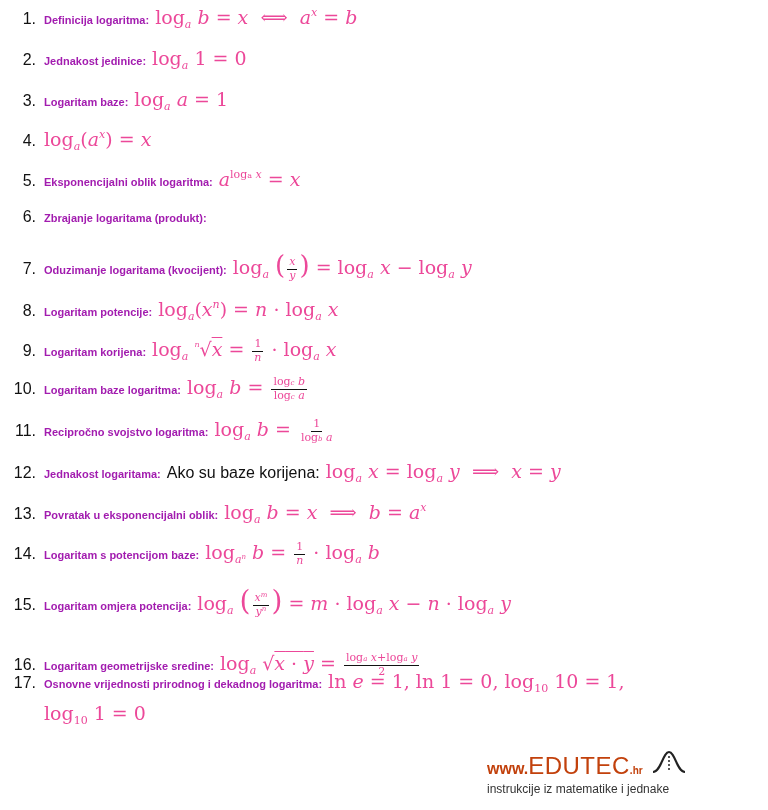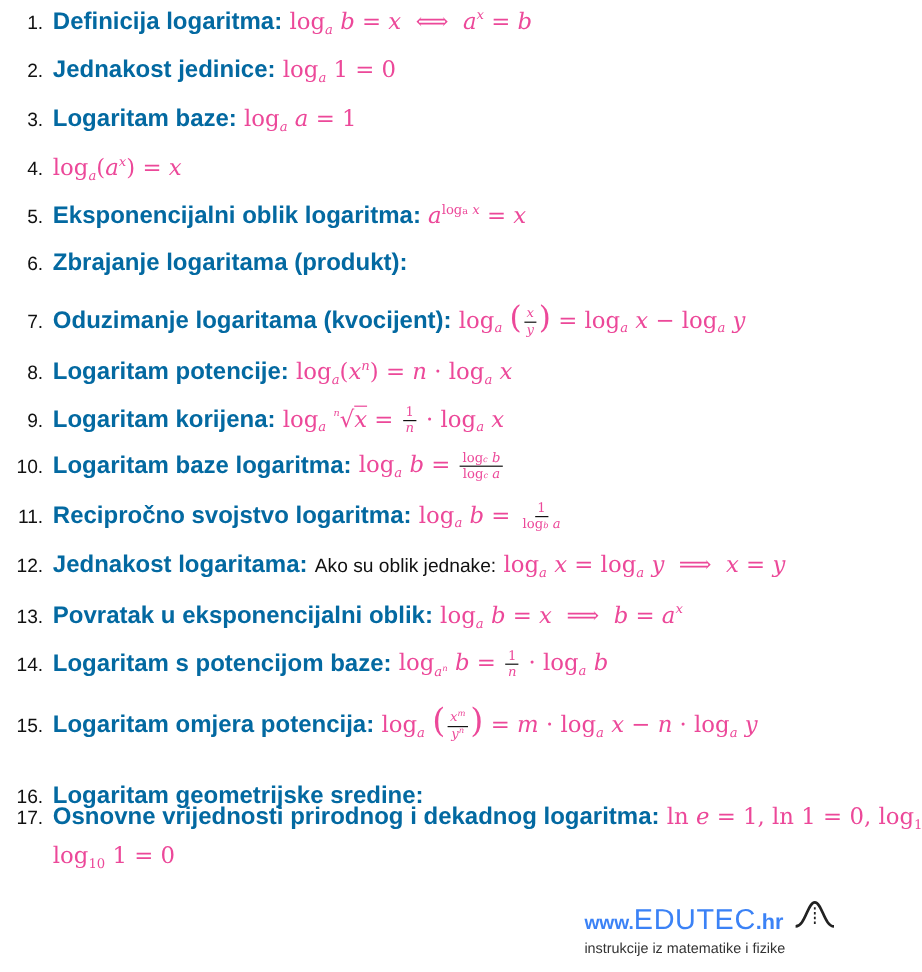"Definicija logaritma:" .title { color: #0369a1 -> #a21caf; font-size: 20px -> 11px }
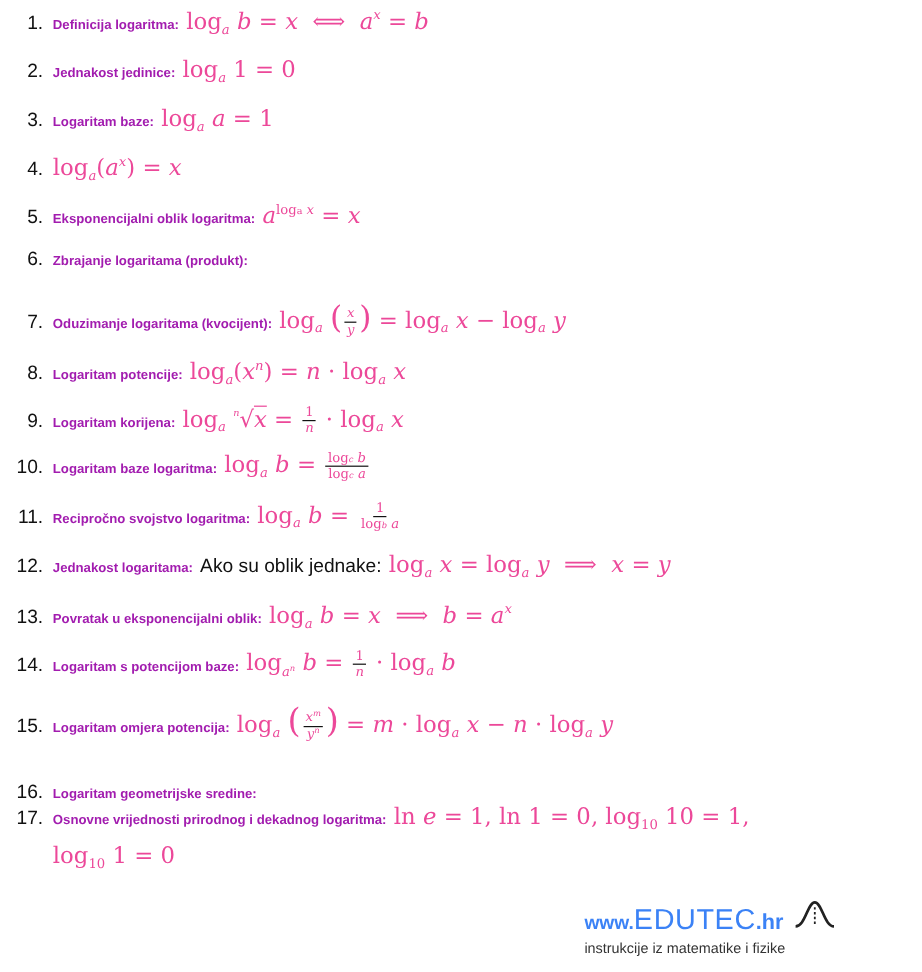"Ako su oblik jednake:" span.plain { text: oblik jednake -> baze korijena }
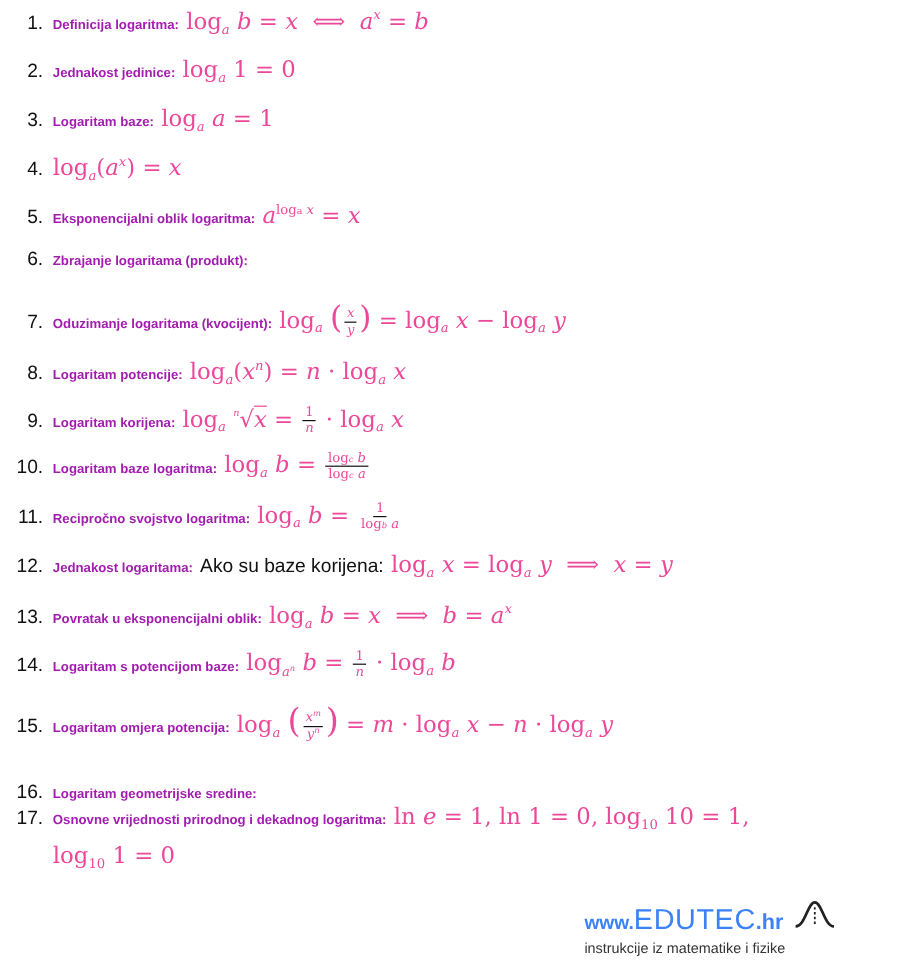"loga √x · y =" span.math { html: none -> <span>log<sub><i>a</i></sub> √<span><i>x</i> · <i>y</i></span> = <span> <span>log<span><i>a</i></span> <i>x</i>+log<span><i>a</i></span> <i>y</i></span> <span>2</span> </span></span> }
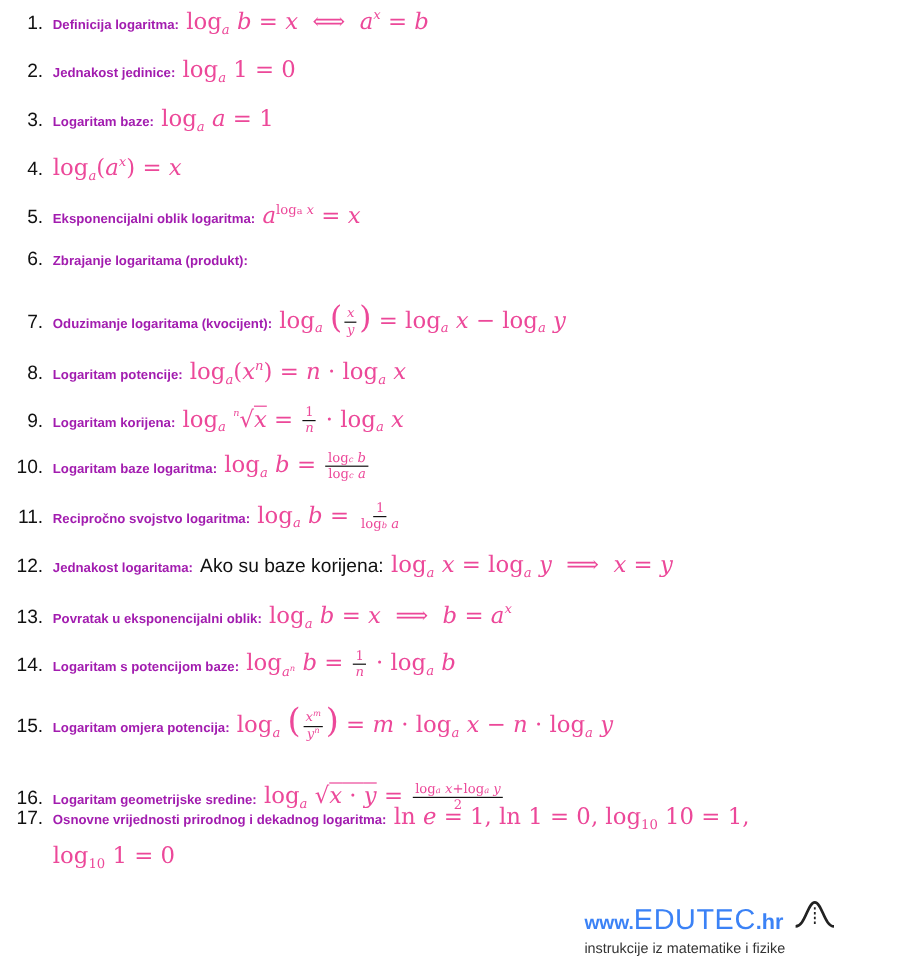"www." .logo-line { color: #3b82f6 -> #c2410c }
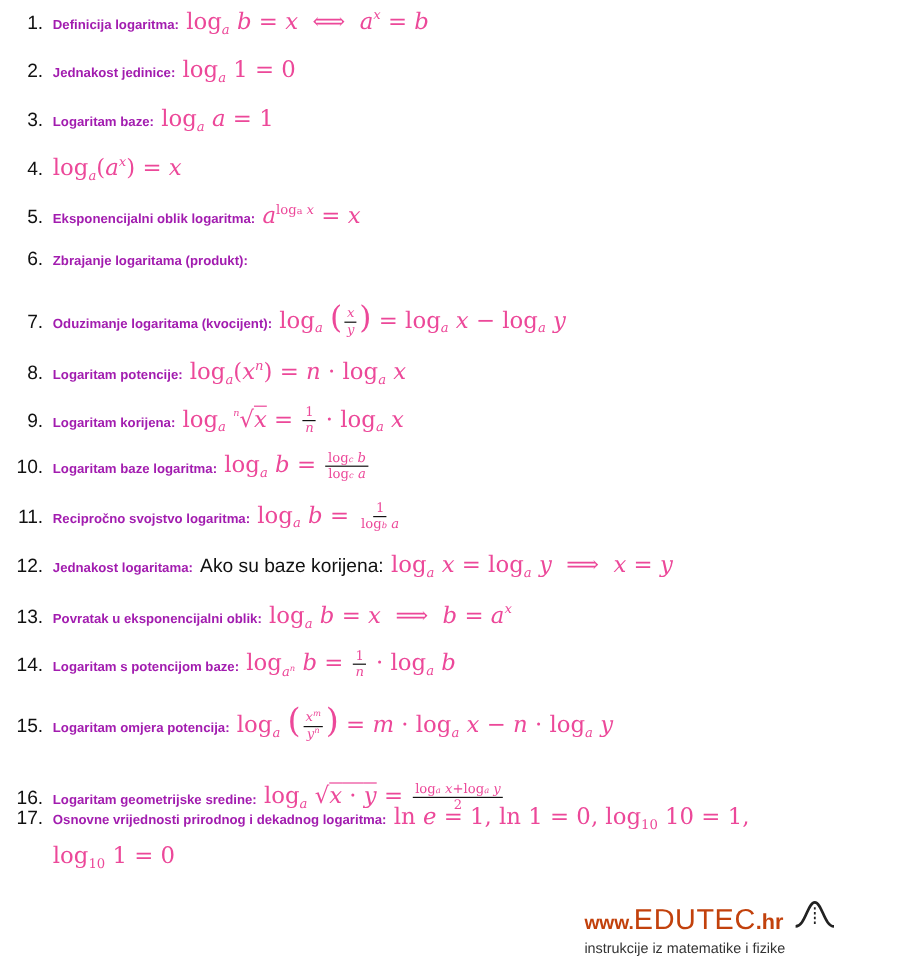".hr" .tld { font-size: 18px -> 10px }
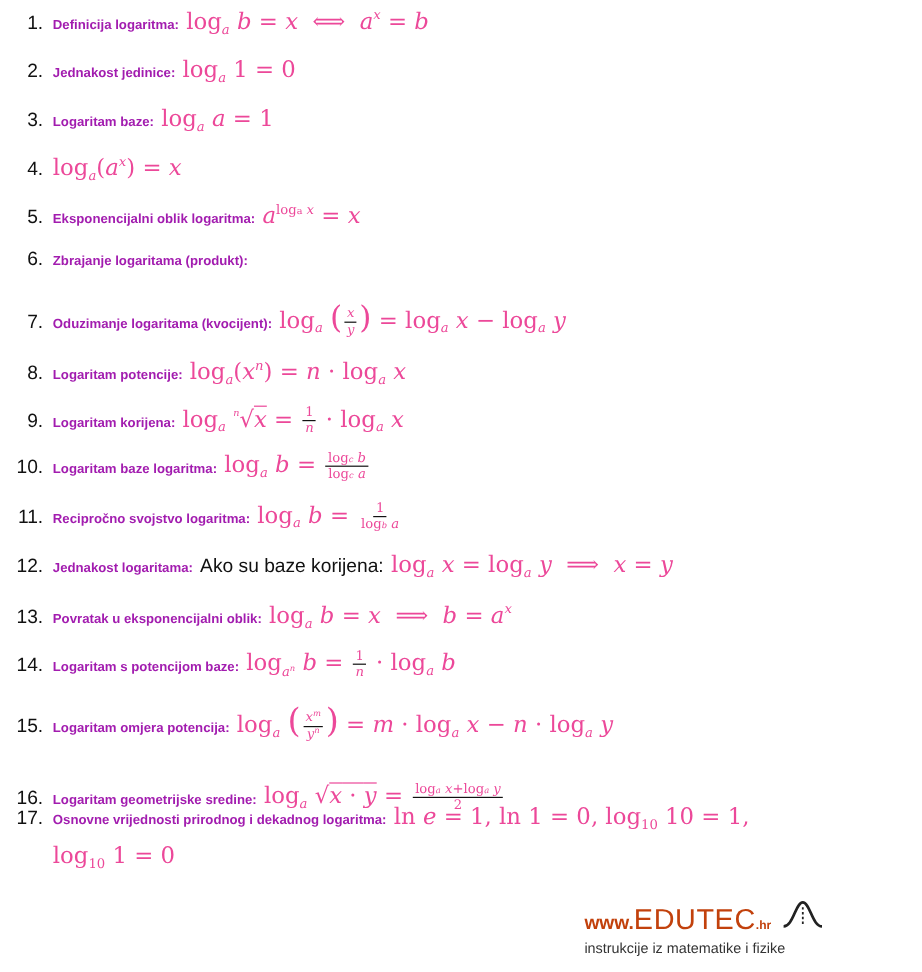"instrukcije iz matematike i fizike" div.tagline { text: fizike -> jednake }
